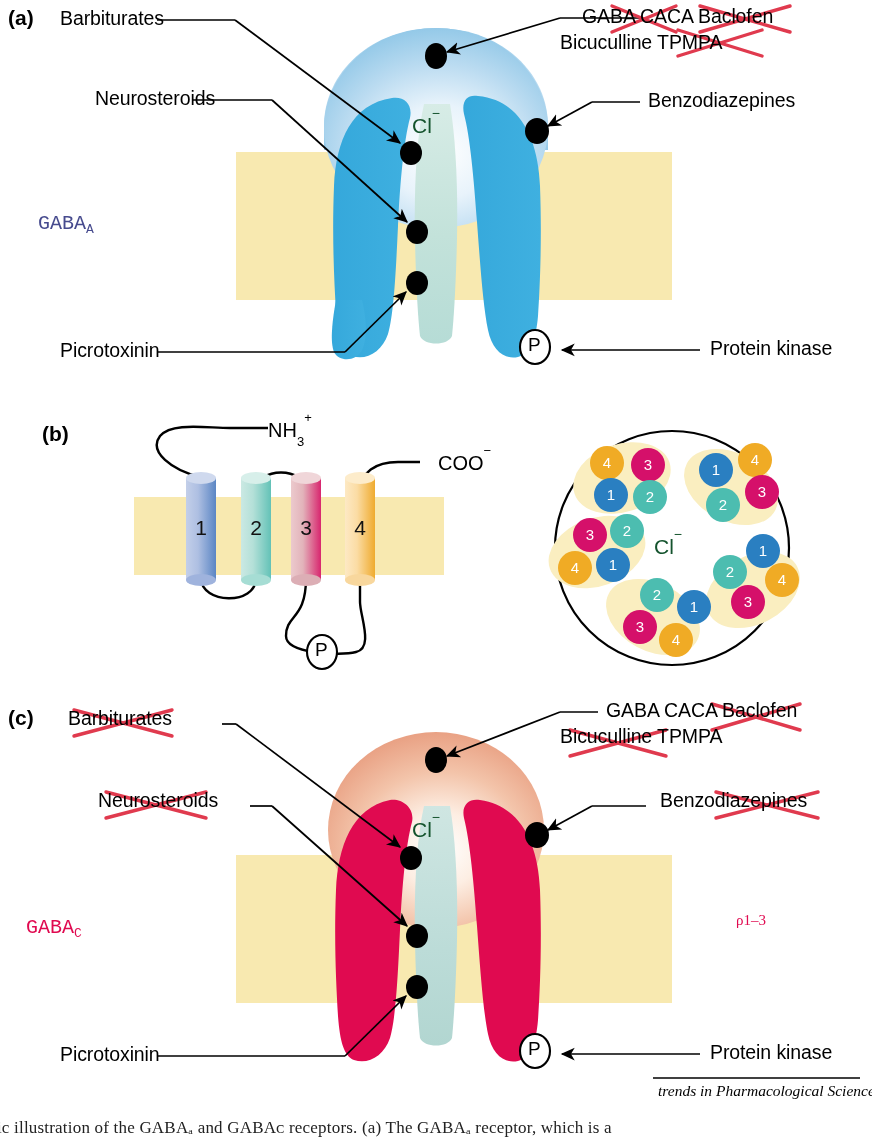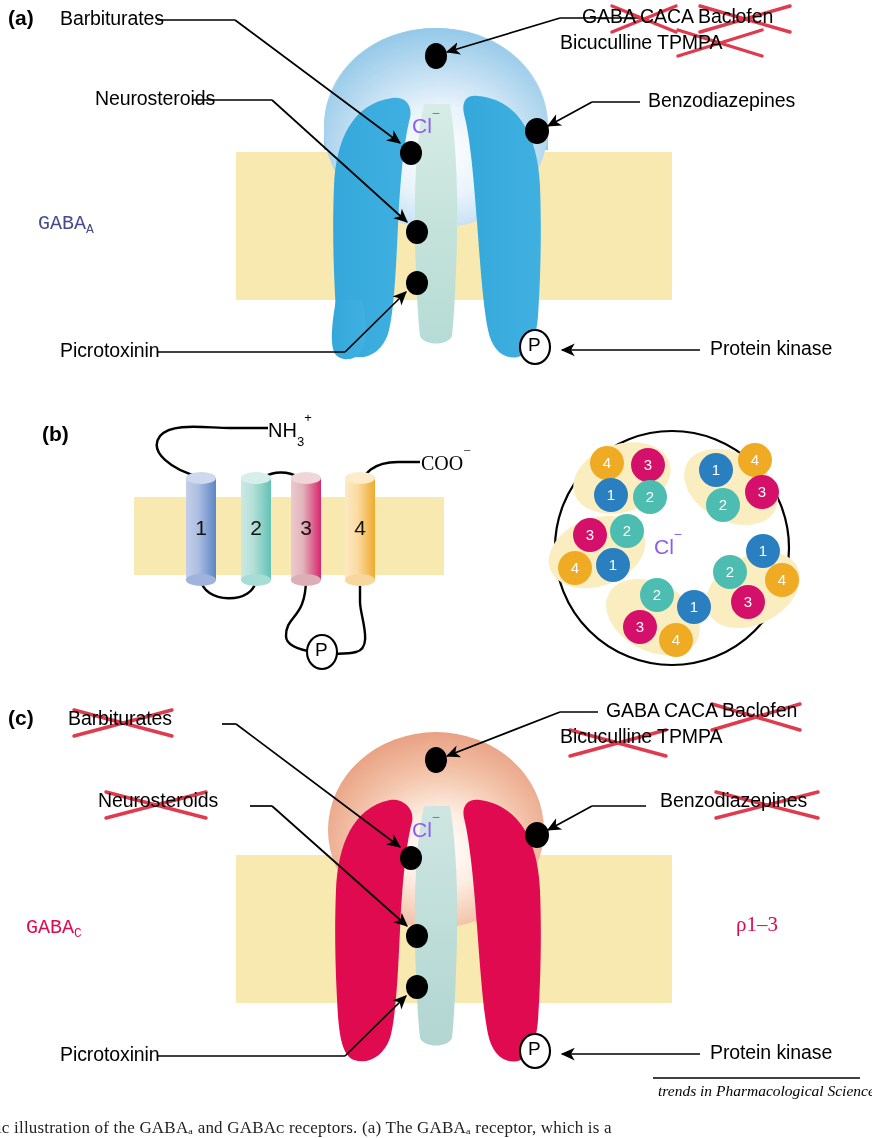"Cl−" .cl-label { color: #8b5cf6 -> #14532d }
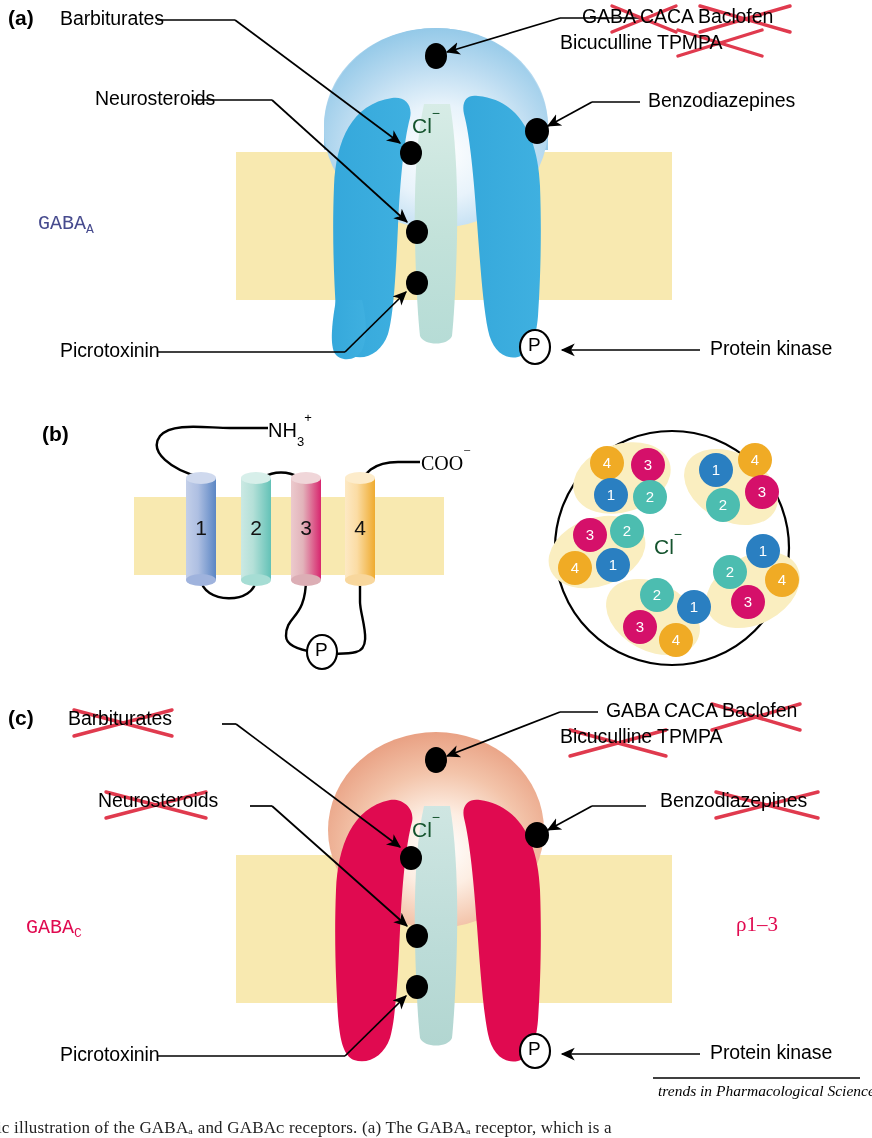"COO−" div.chem { font-family: Liberation Serif, serif -> none; left: 421px -> 438px }
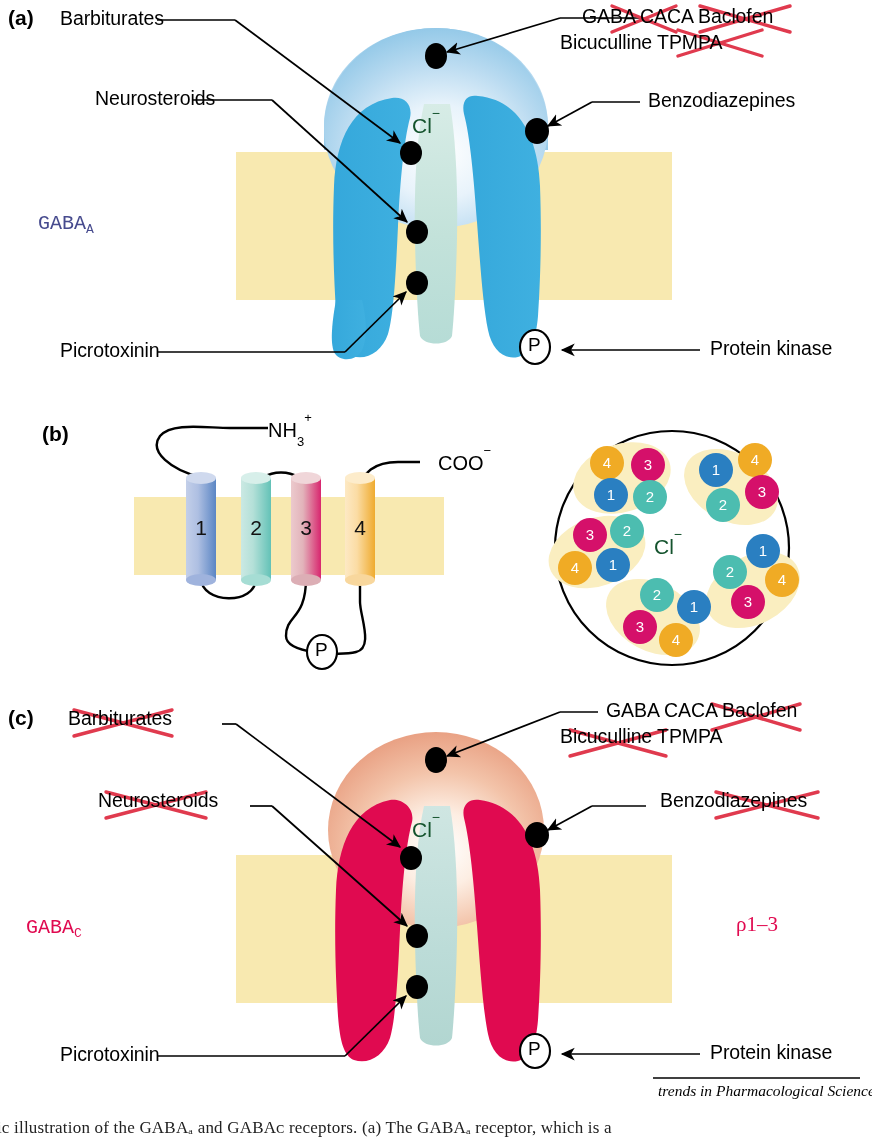"ρ1–3" .subunits-c { font-size: 21px -> 15px }
